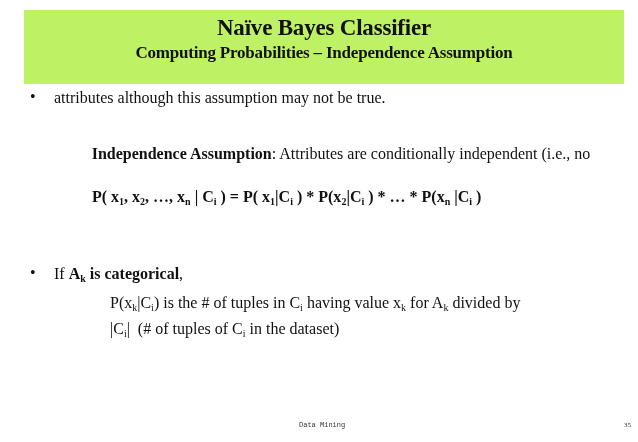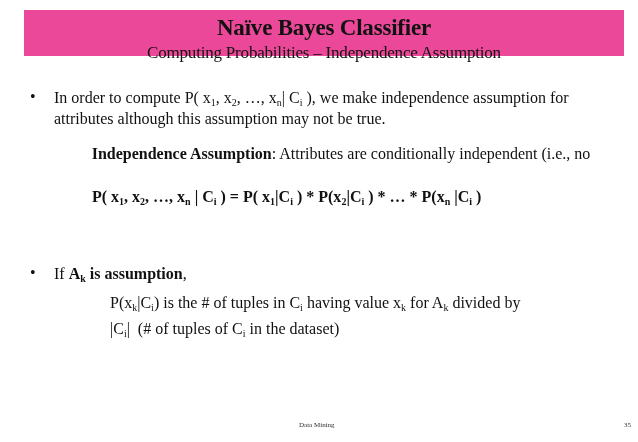"Naïve Bayes Classifier" .header-box { background: #ec4899 -> #bef264; height: 46px -> 74px }
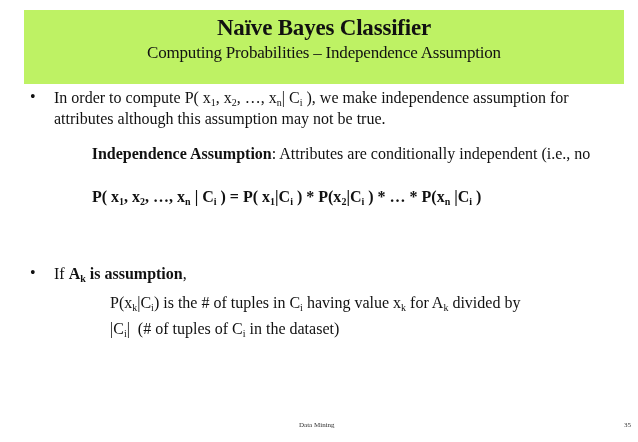"Computing Probabilities – Independence" .subtitle { font-weight: normal -> bold }
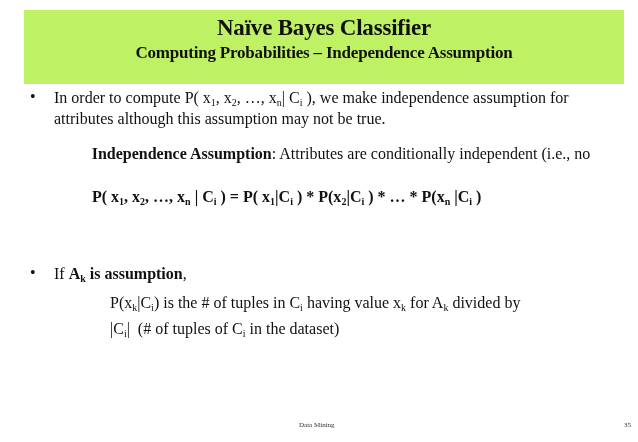"In order to compute P(" div { html: <div><span>In order to compute P( x</span><sub>1</sub><span>, x</span><sub>2</sub><span>, …, x</span><sub>n</sub><span>| C</span><sub>i</sub><span> ), we make independence assumption for</span></div> -> none }
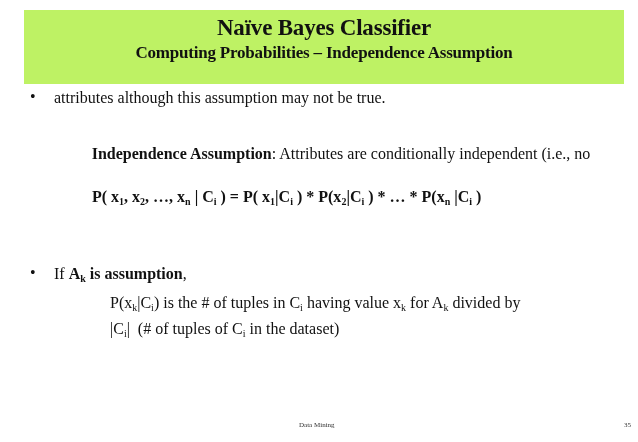"is assumption" span { text: assumption -> categorical }
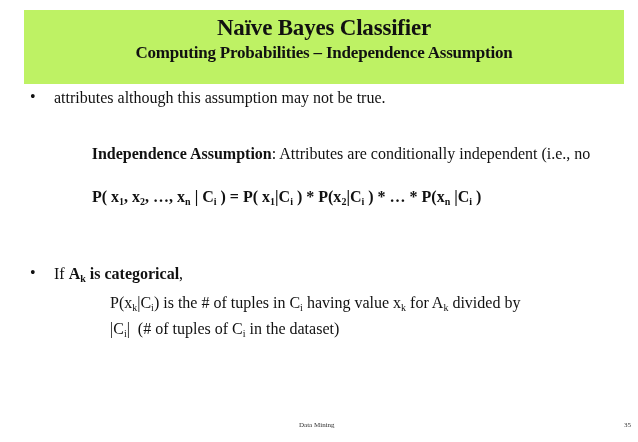"Data Mining" div.footer-text { font-family: none -> Liberation Mono, monospace }
